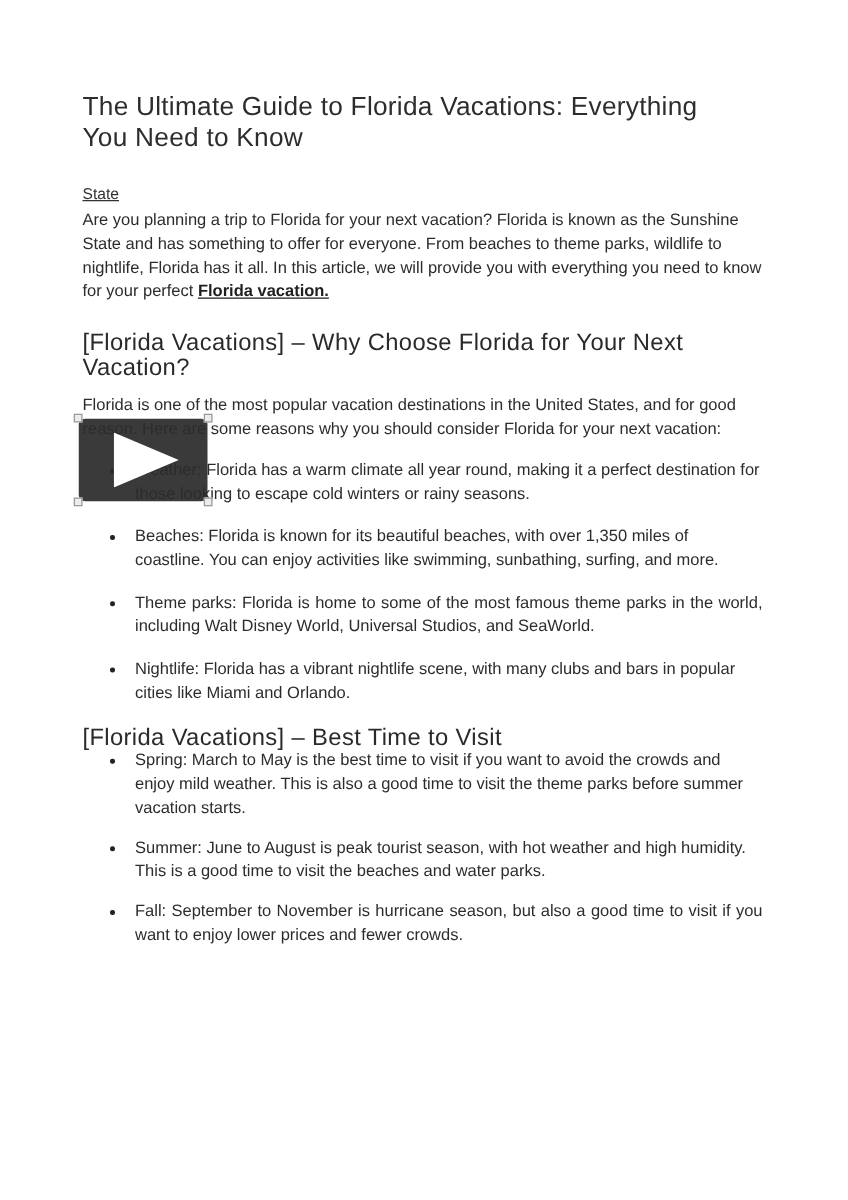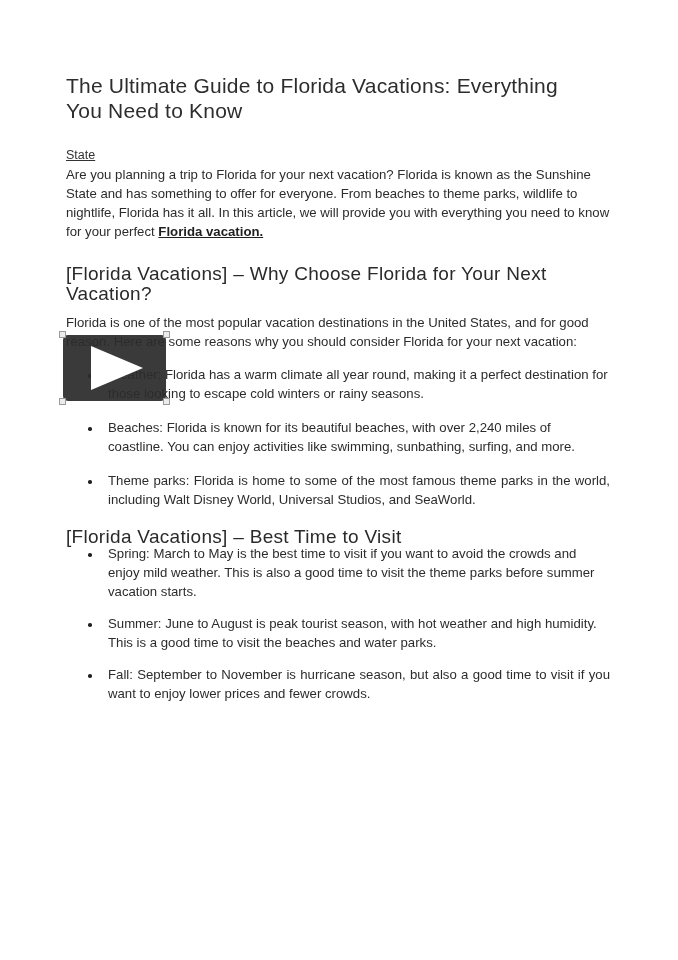"Beaches: Florida is known for" li { text: 2,240 -> 1,350 }
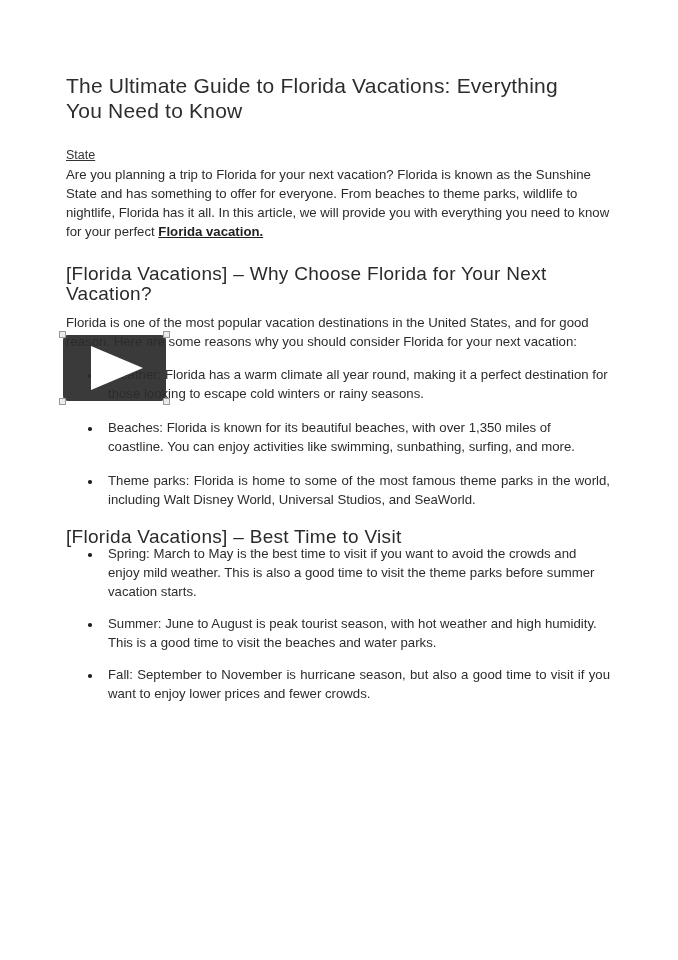"Nightlife: Florida has a vibrant" li { html: none -> <li>Nightlife: Florida has a vibrant nightlife scene, with many clubs and bars in popular cities like Miami and Orlando.</li> }
